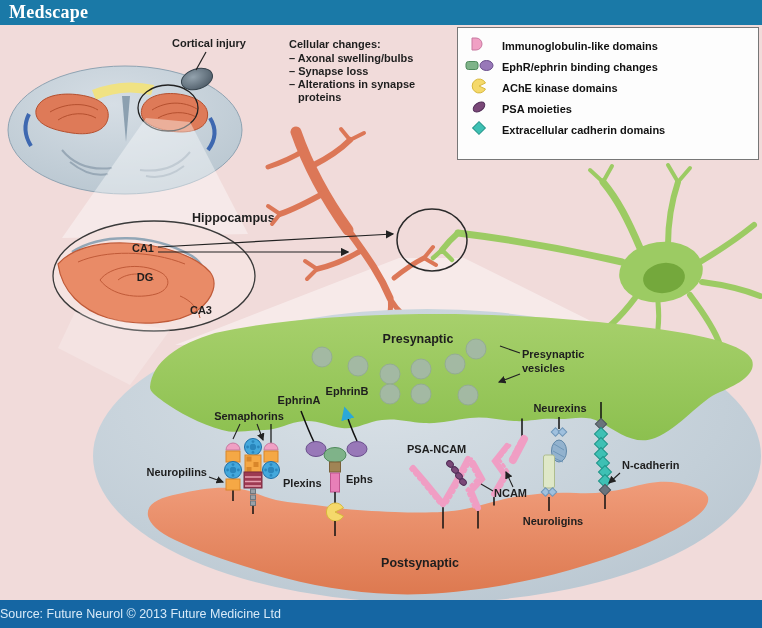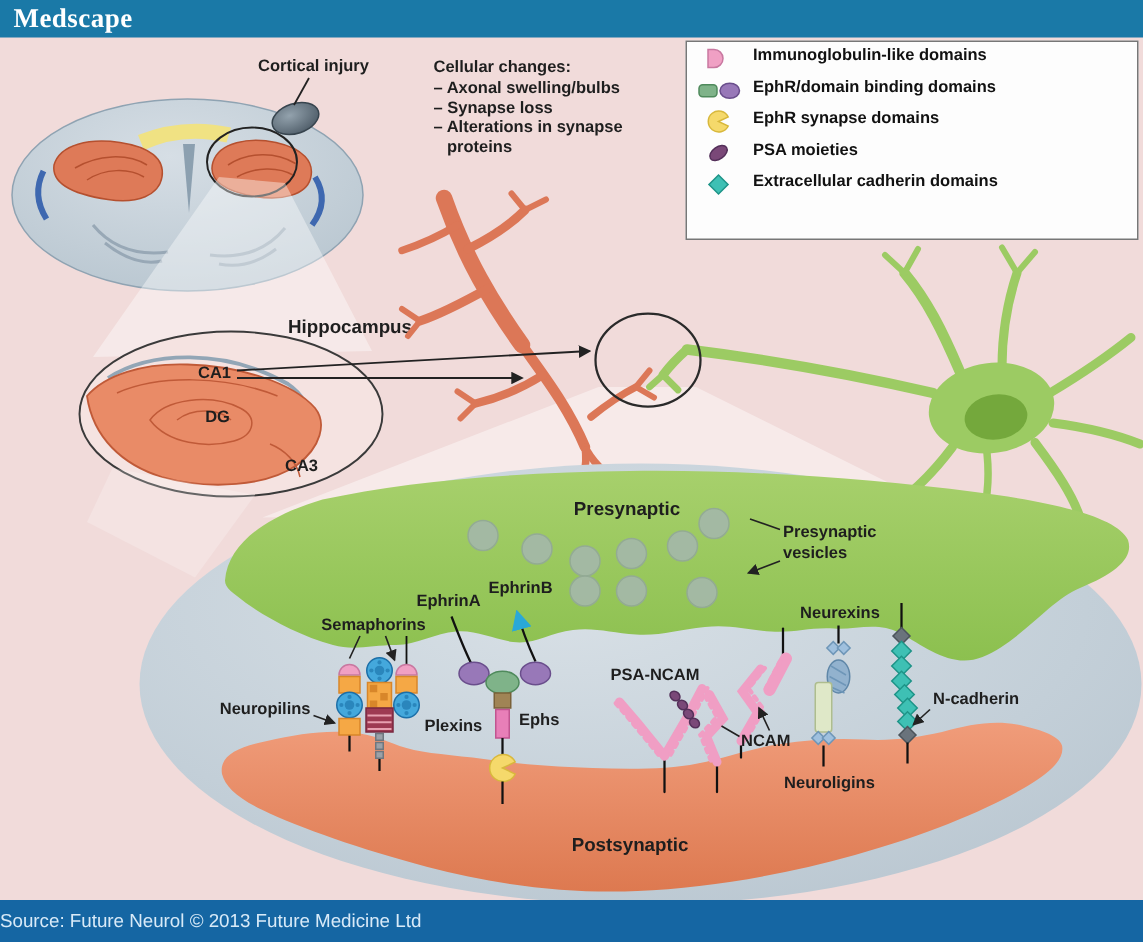"Immunoglobulin-like domains" .lrow { align-items: flex-start -> flex-end }
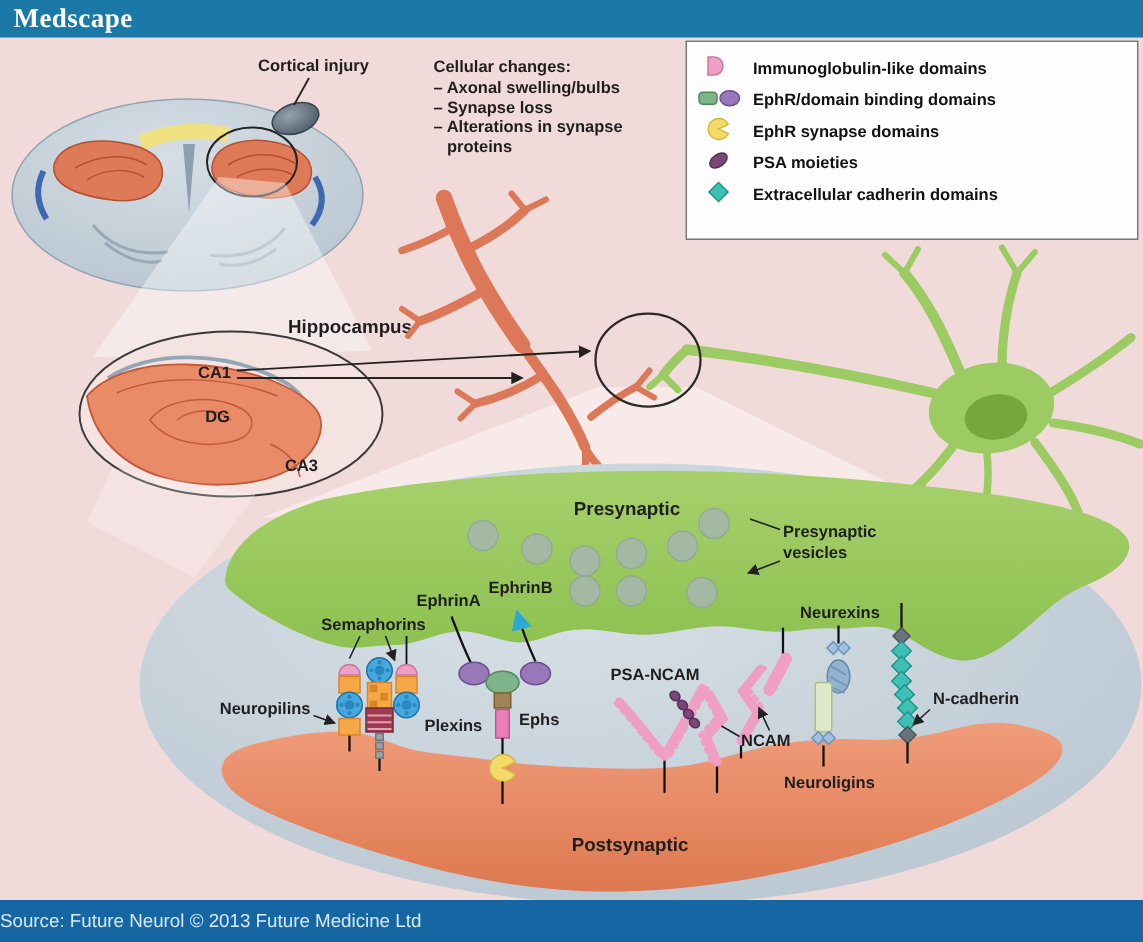"EphR/domain binding domains" span.llab { text: EphR/domain binding domains -> EphR/ephrin binding changes }
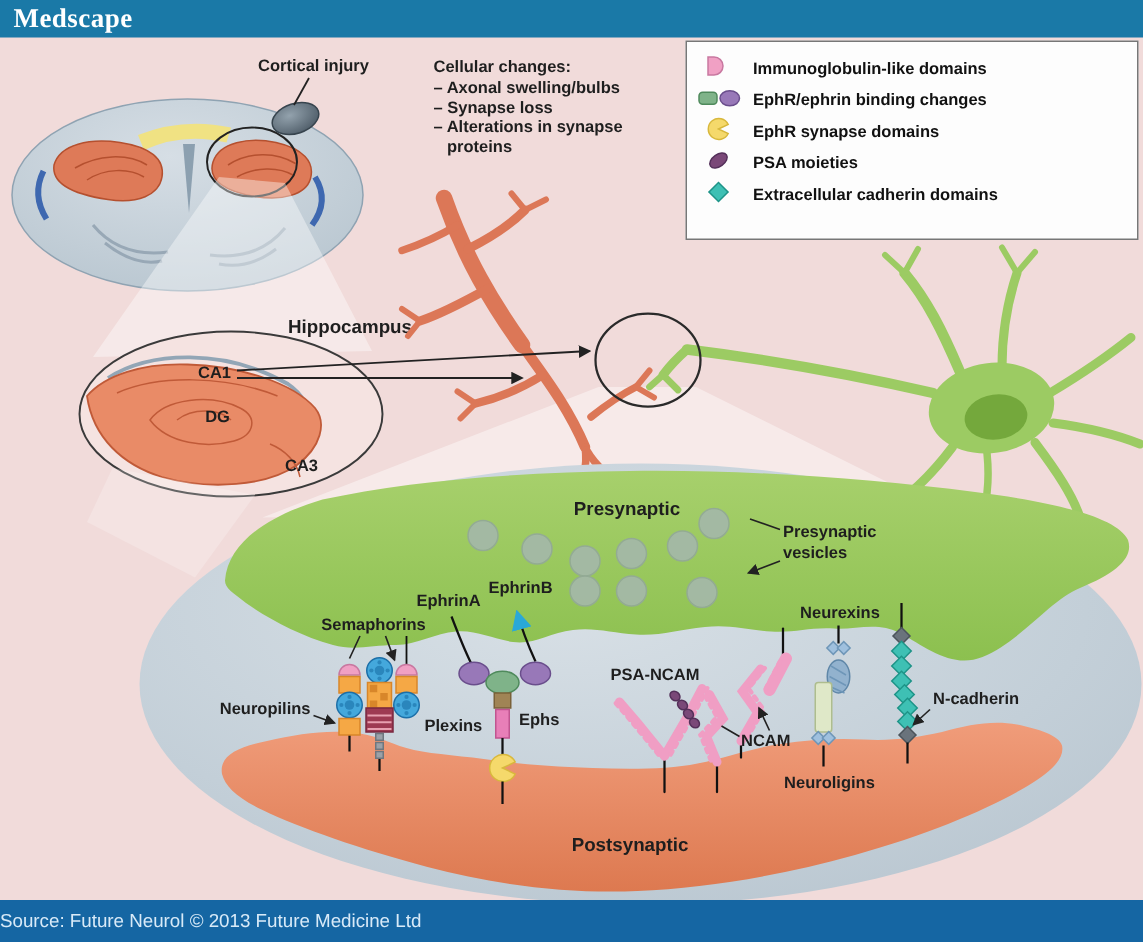"EphR synapse domains" span.llab { text: EphR synapse -> AChE kinase }
